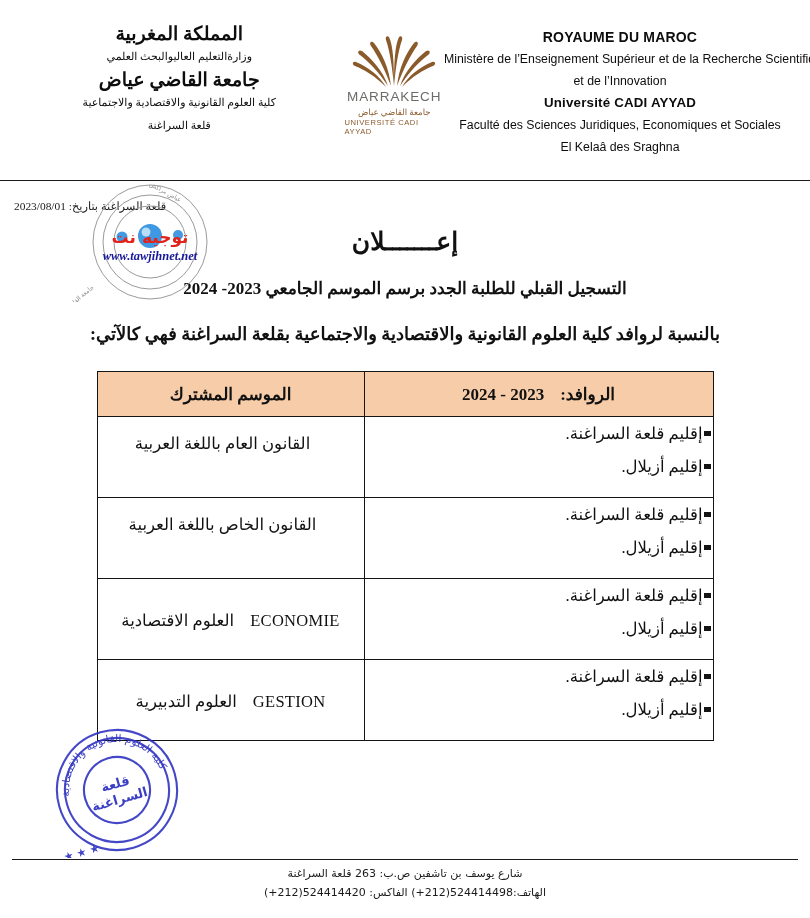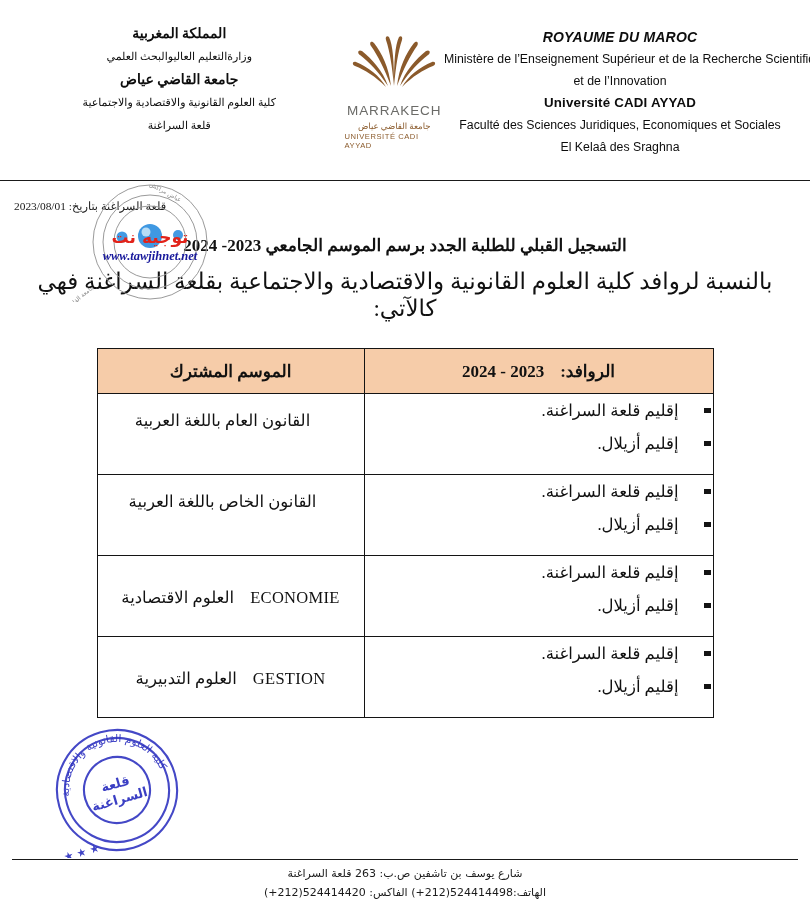"المملكة المغربية" .ar-line.bold { font-size: 14px -> 19px }
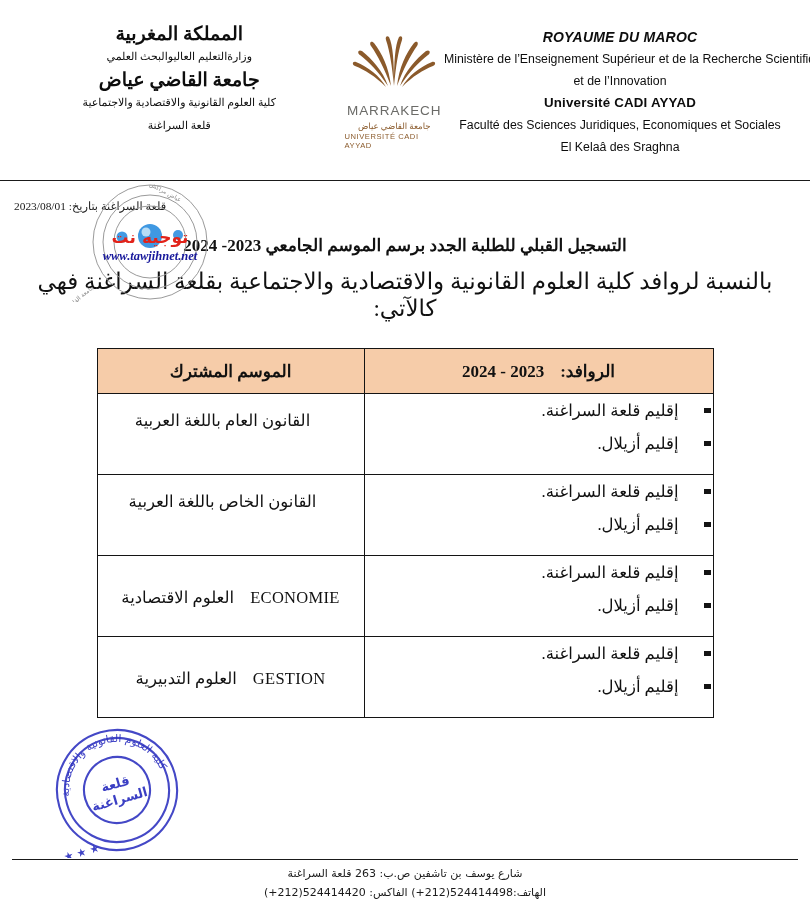"ROYAUME DU MAROC" .fr-line.bold.big { font-style: italic -> none }
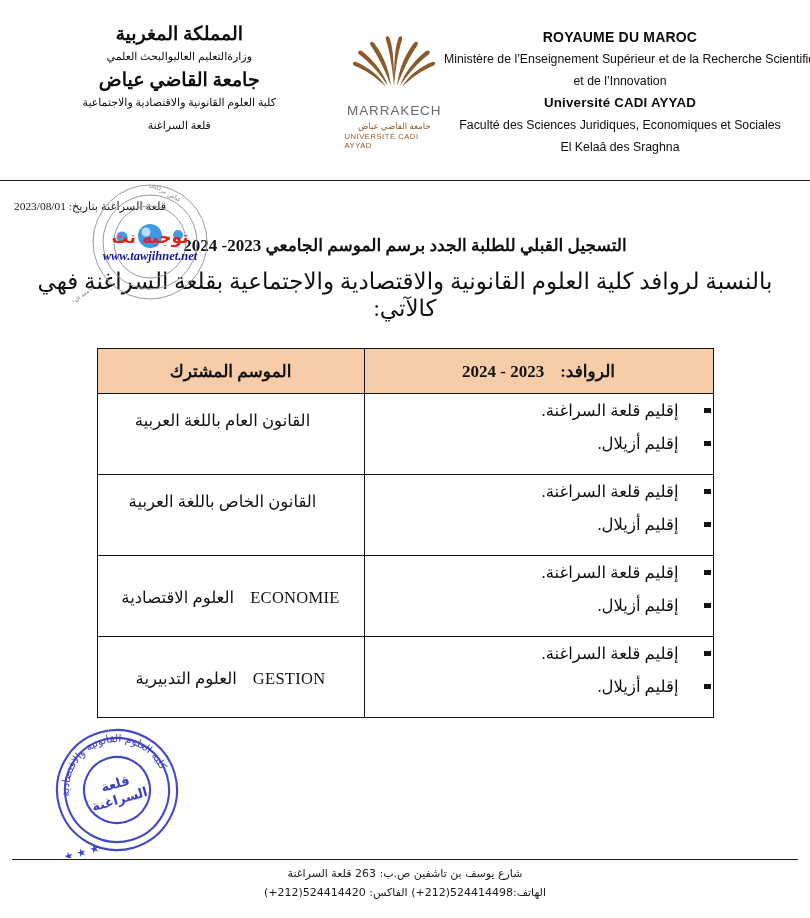"MARRAKECH" .logo-name { margin-top: 15px -> 1px }
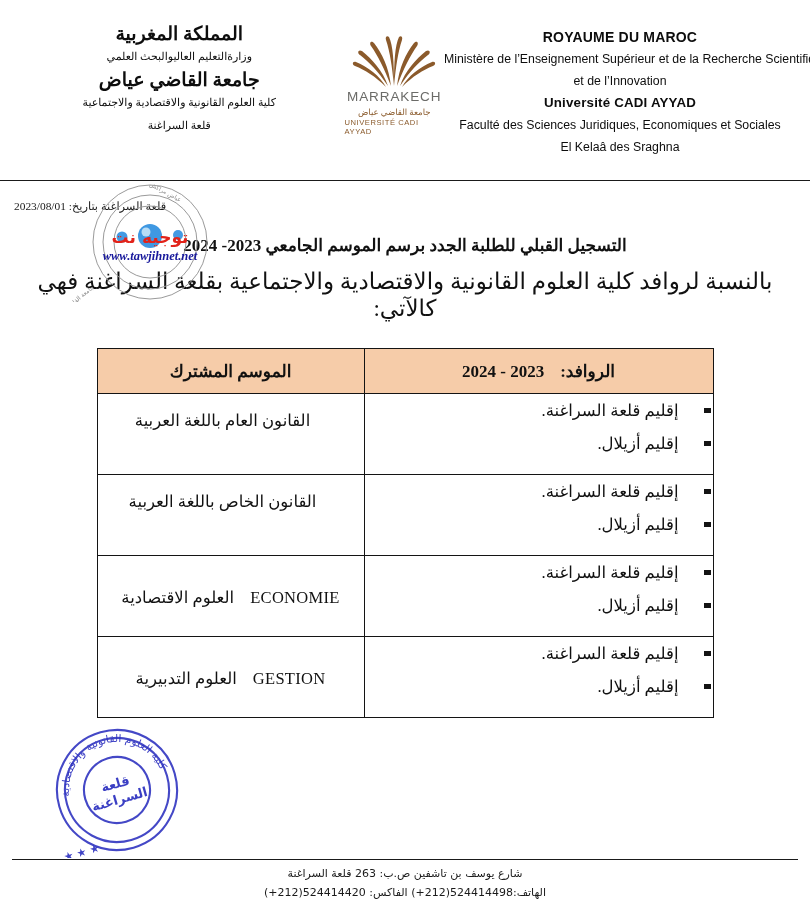"إعـــــــلان" div.announce { html: none -> <div>إعـــــــلان</div> }
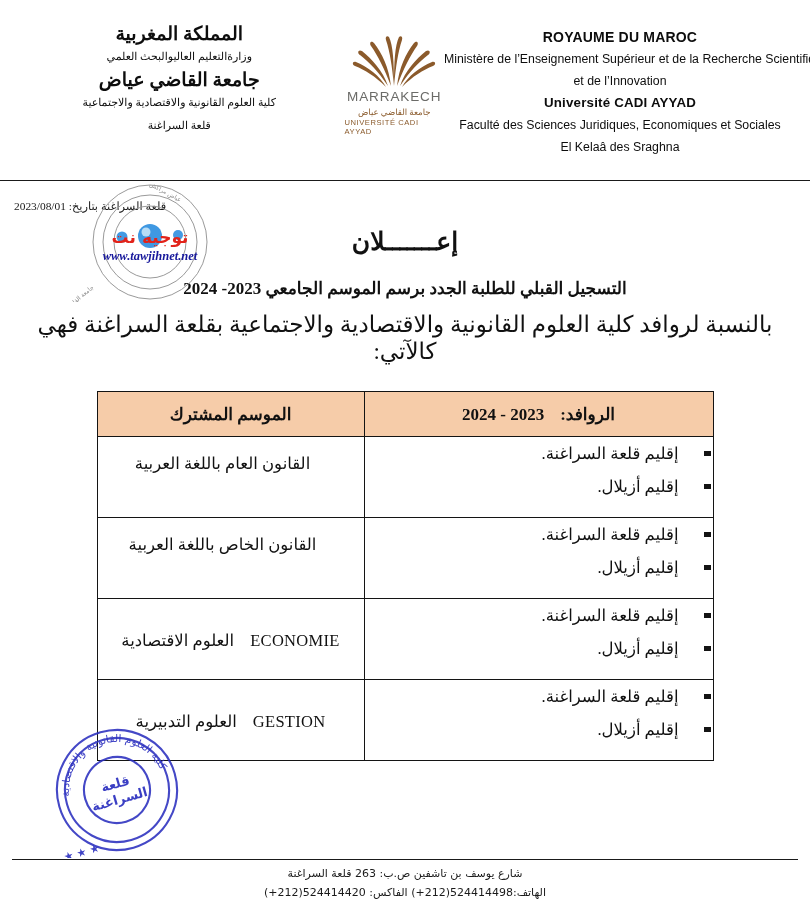"بالنسبة لروافد كلية العلوم القانونية" .sub-title { font-size: 23px -> 18px; font-weight: 400 -> 700; margin-top: 12px -> 24px }
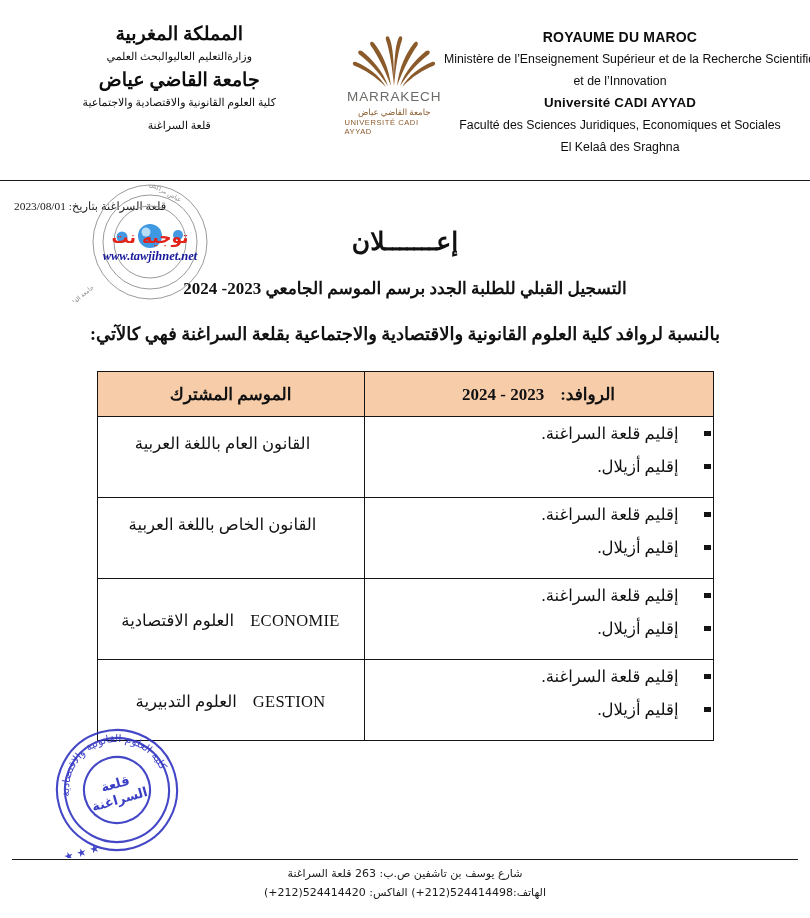"إقليم قلعة السراغنة." ul.raf-list li { padding-right: 34px -> 10px }
